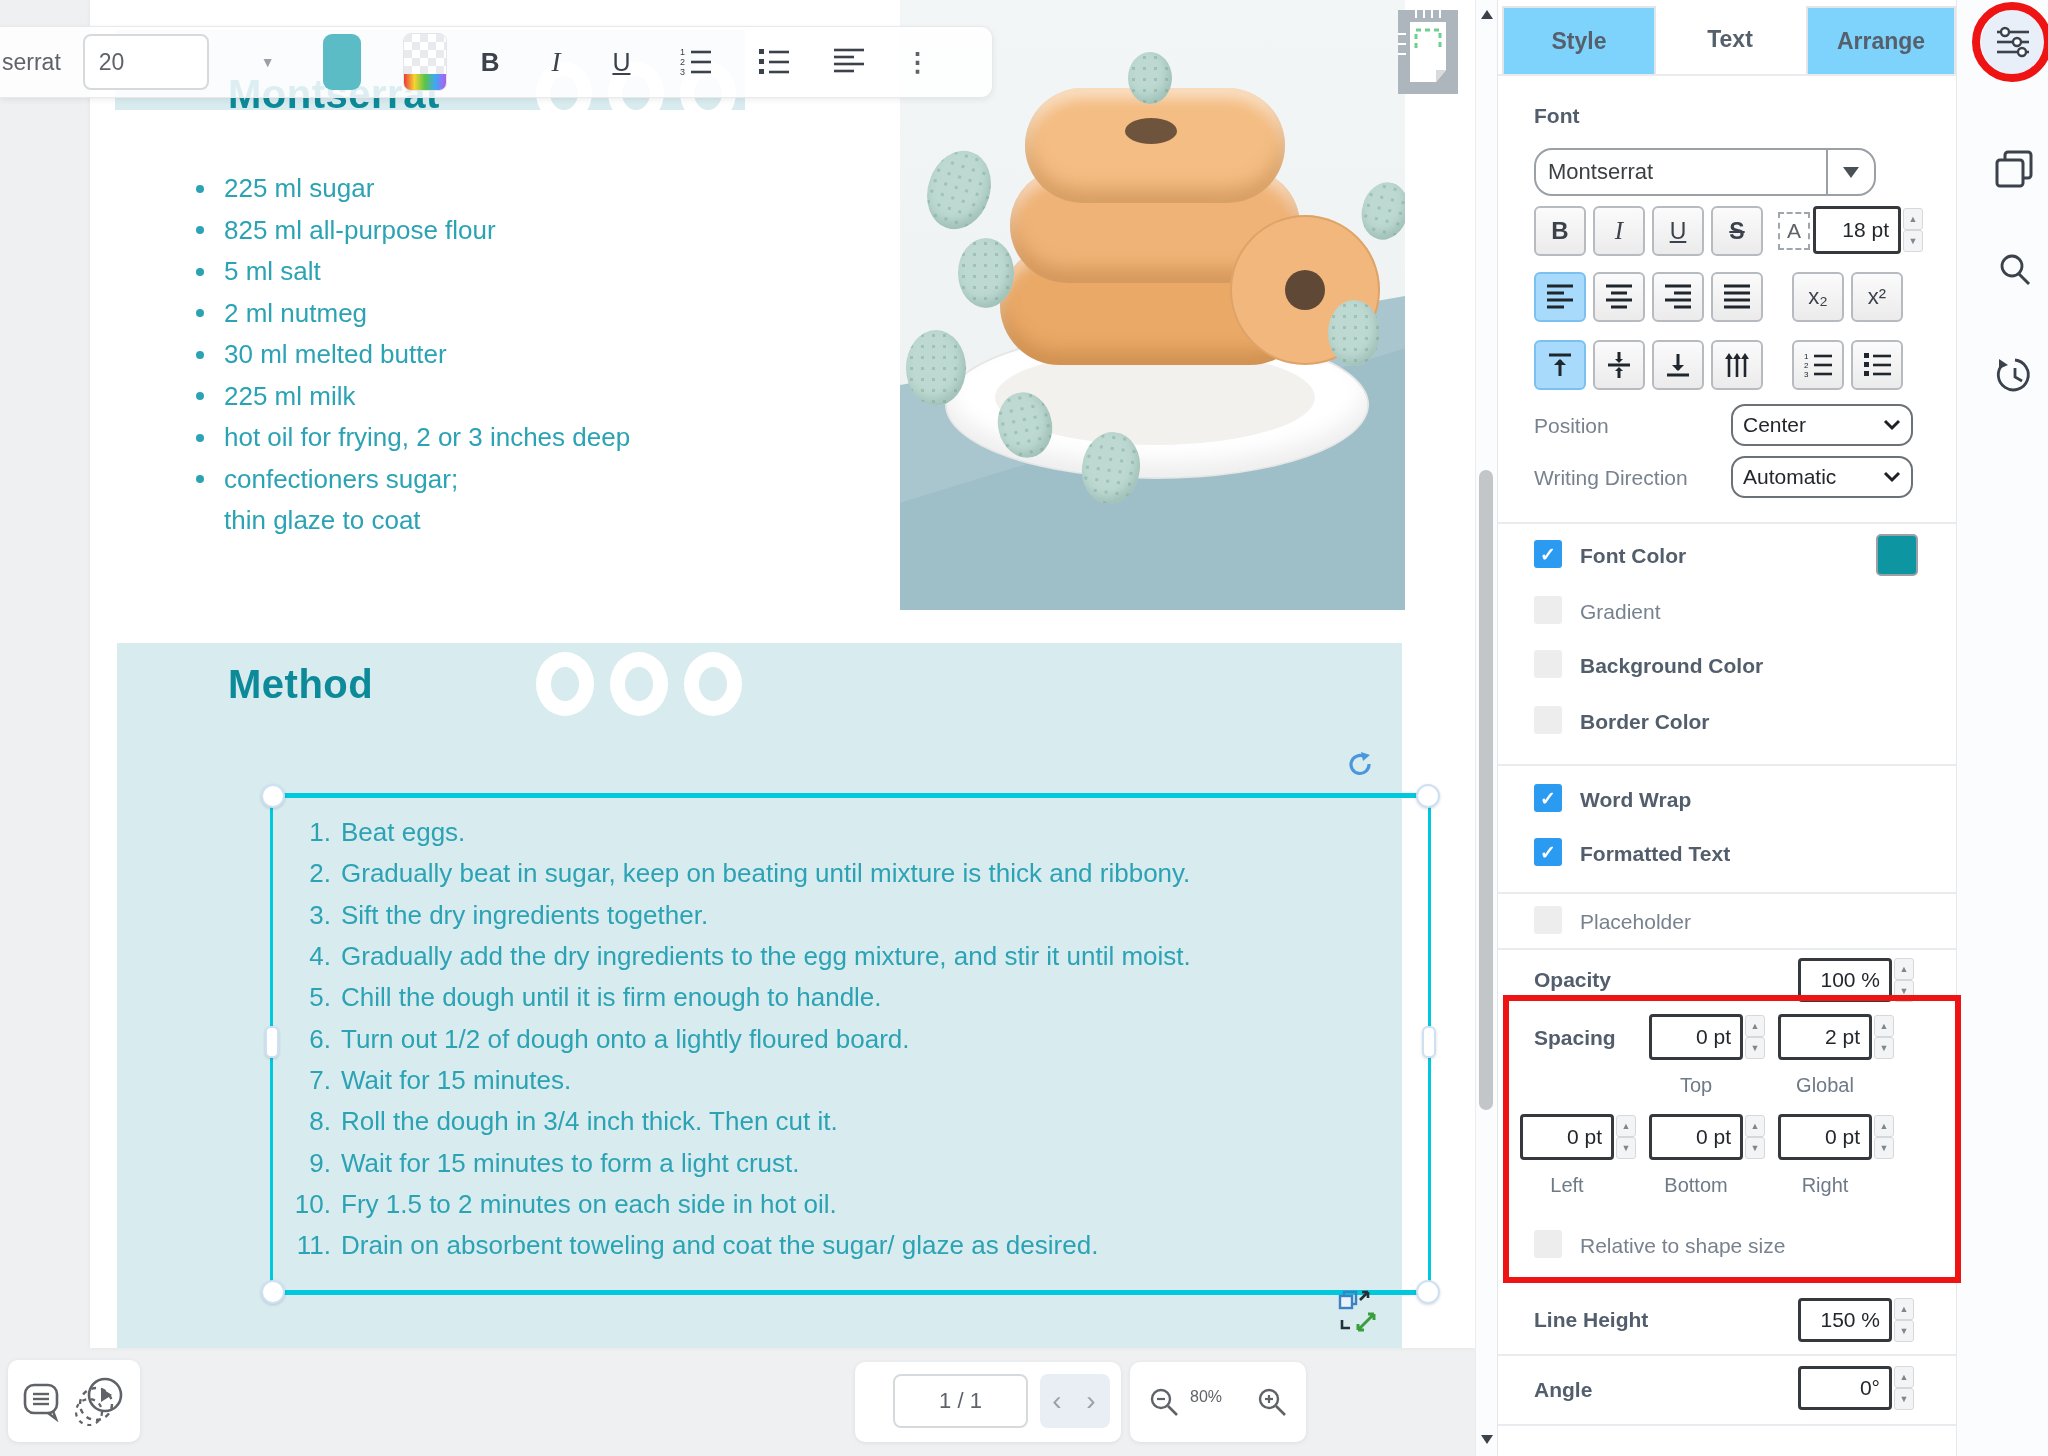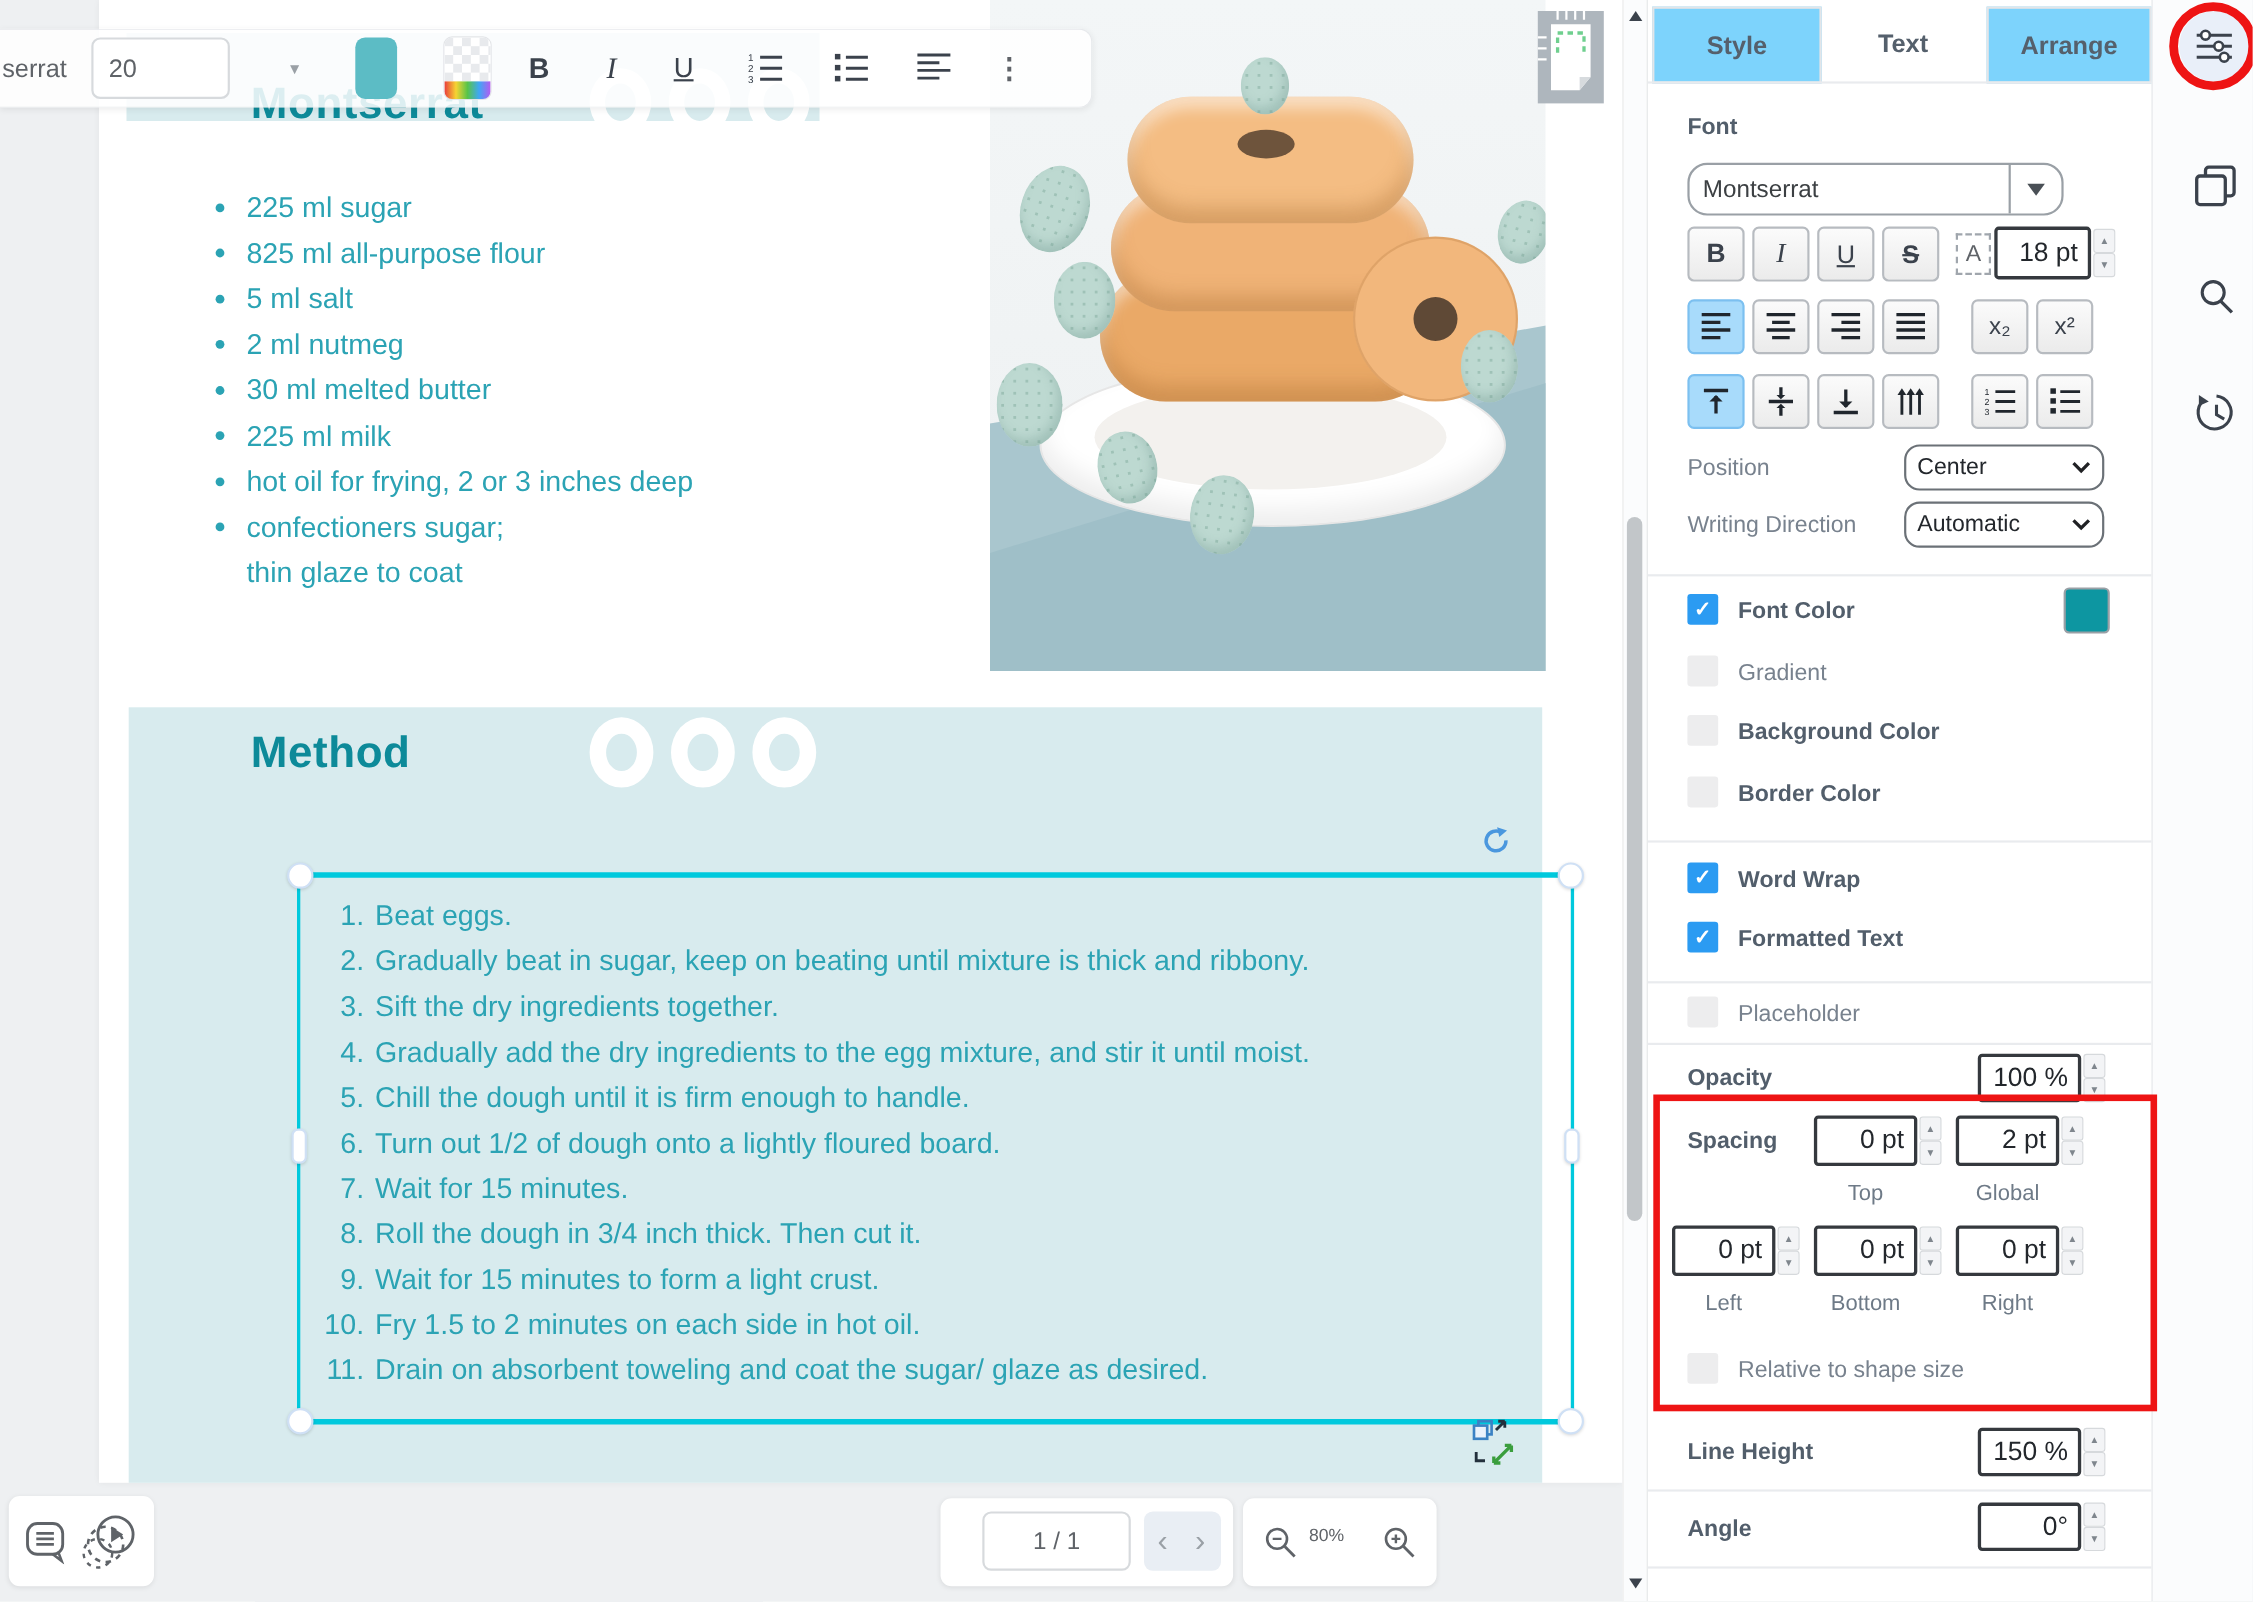"18 pt" .input-dark { font-size: 24px -> 21px }
